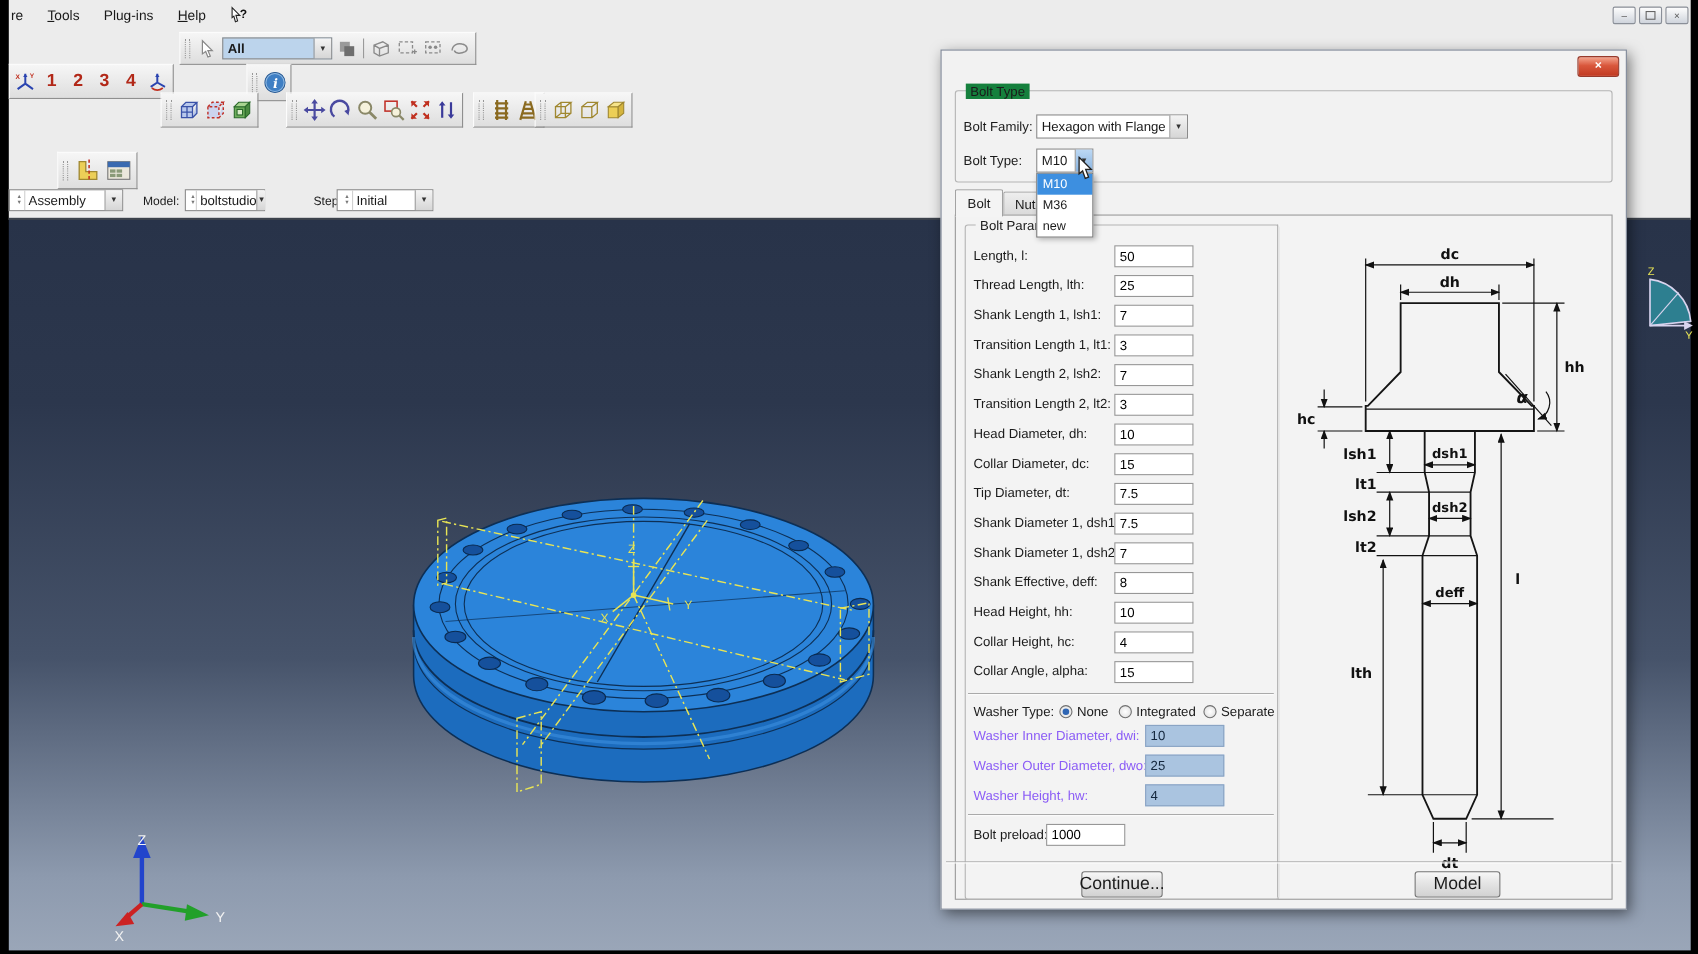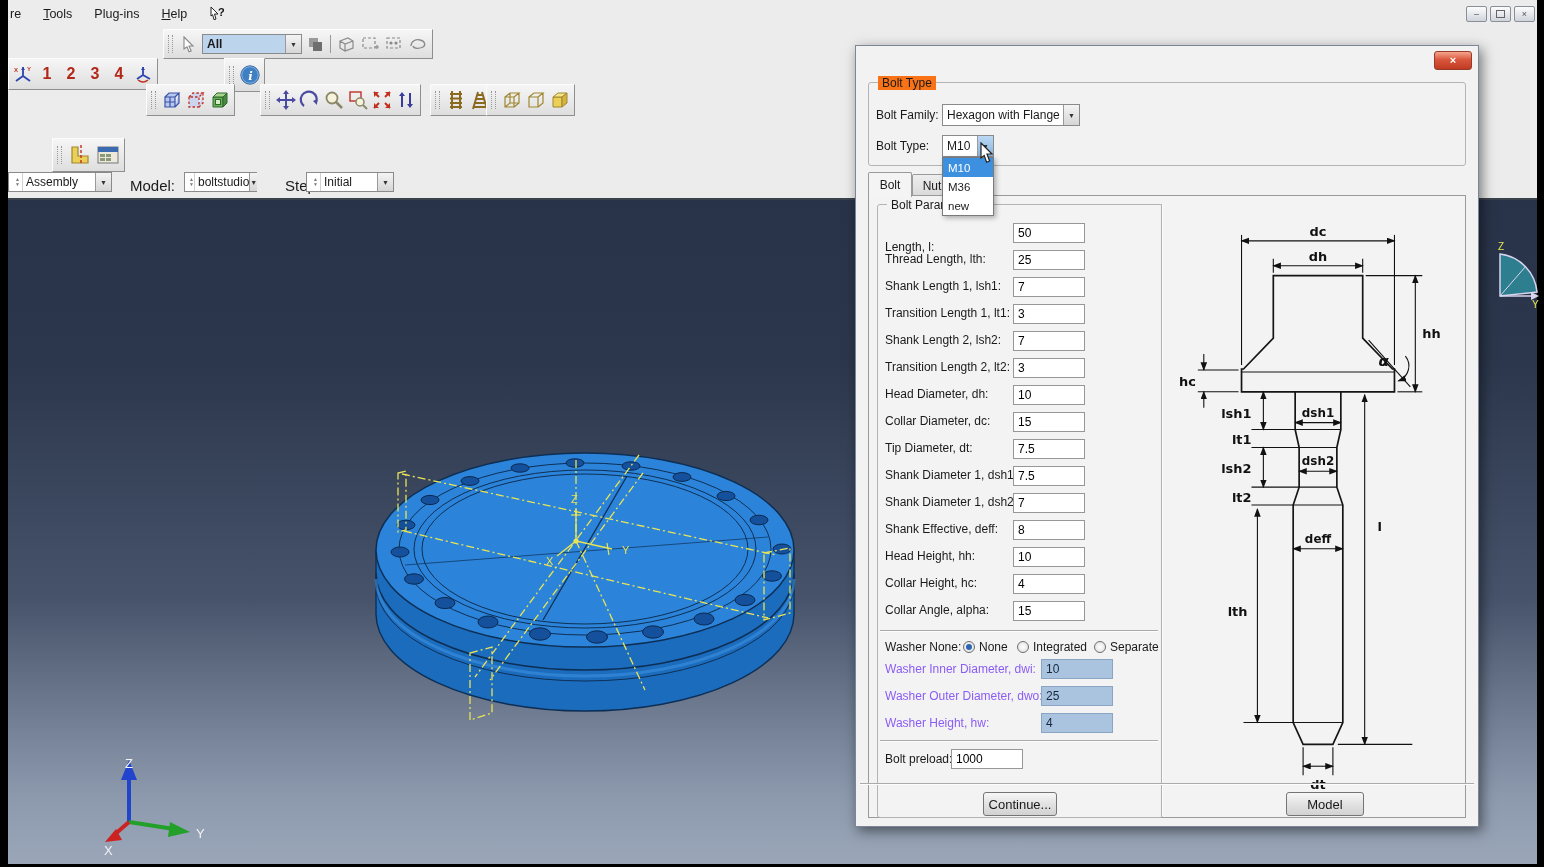"Bolt Type" .grp-label { background: #f97316 -> #15803d }
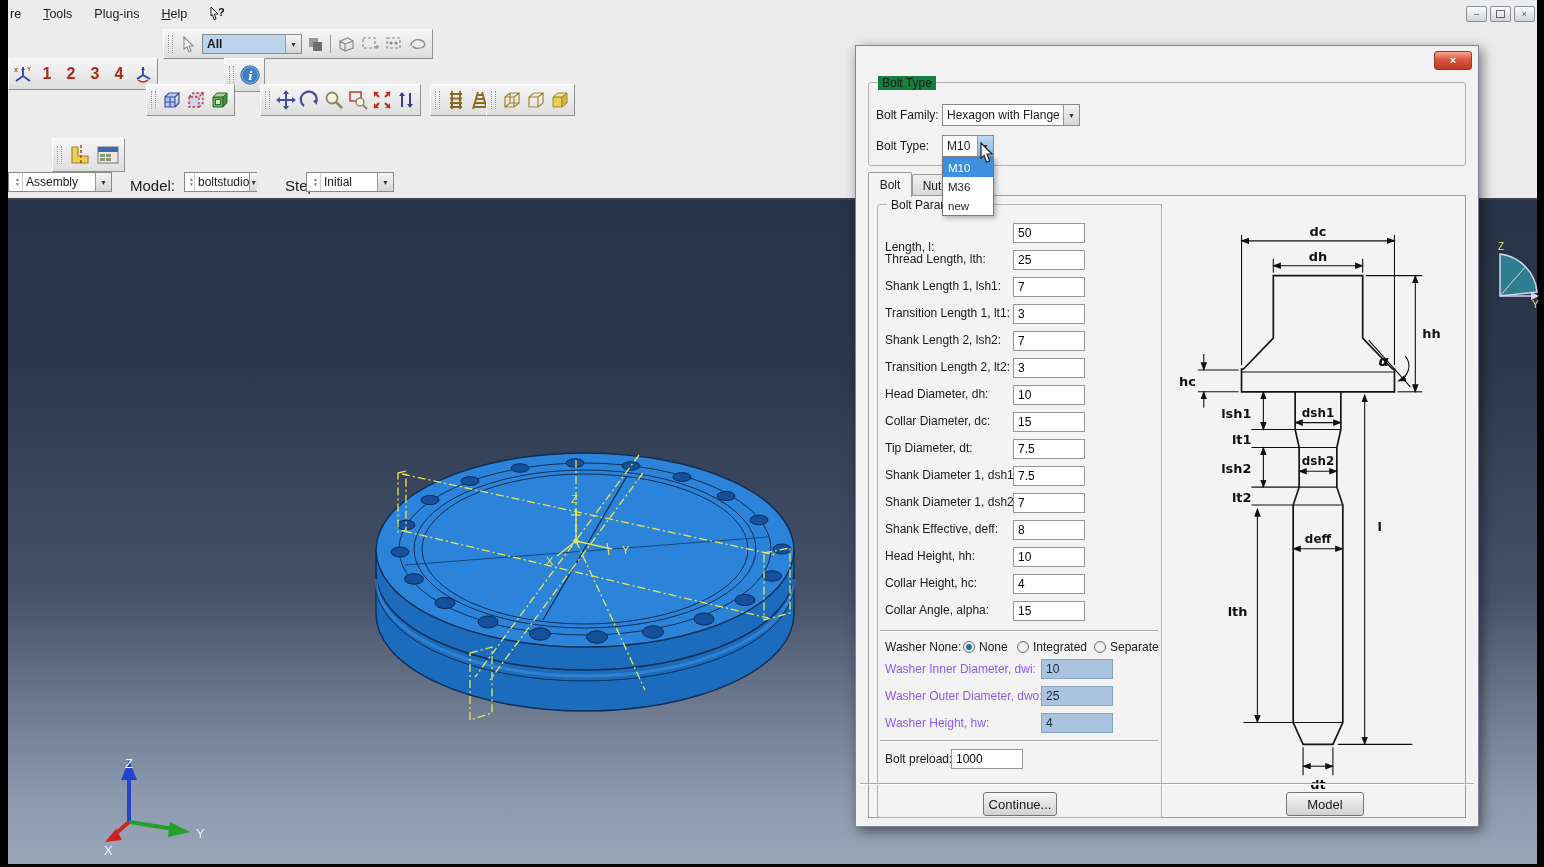"Model:" .ctx-label { font-size: 15px -> 11px }
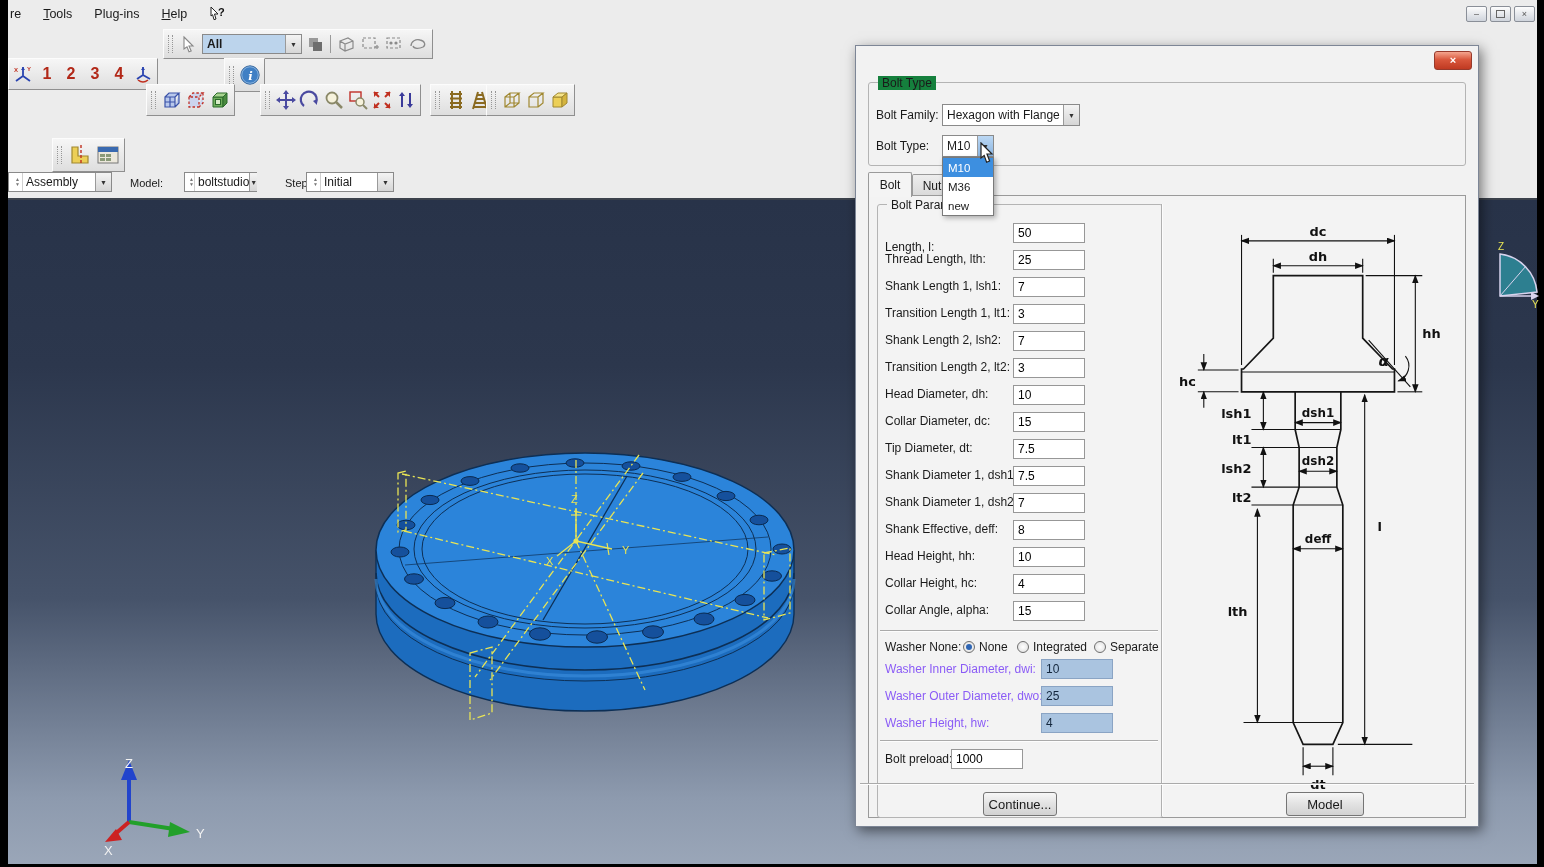"boltstudio" div.combo { left: 176px -> 160px }
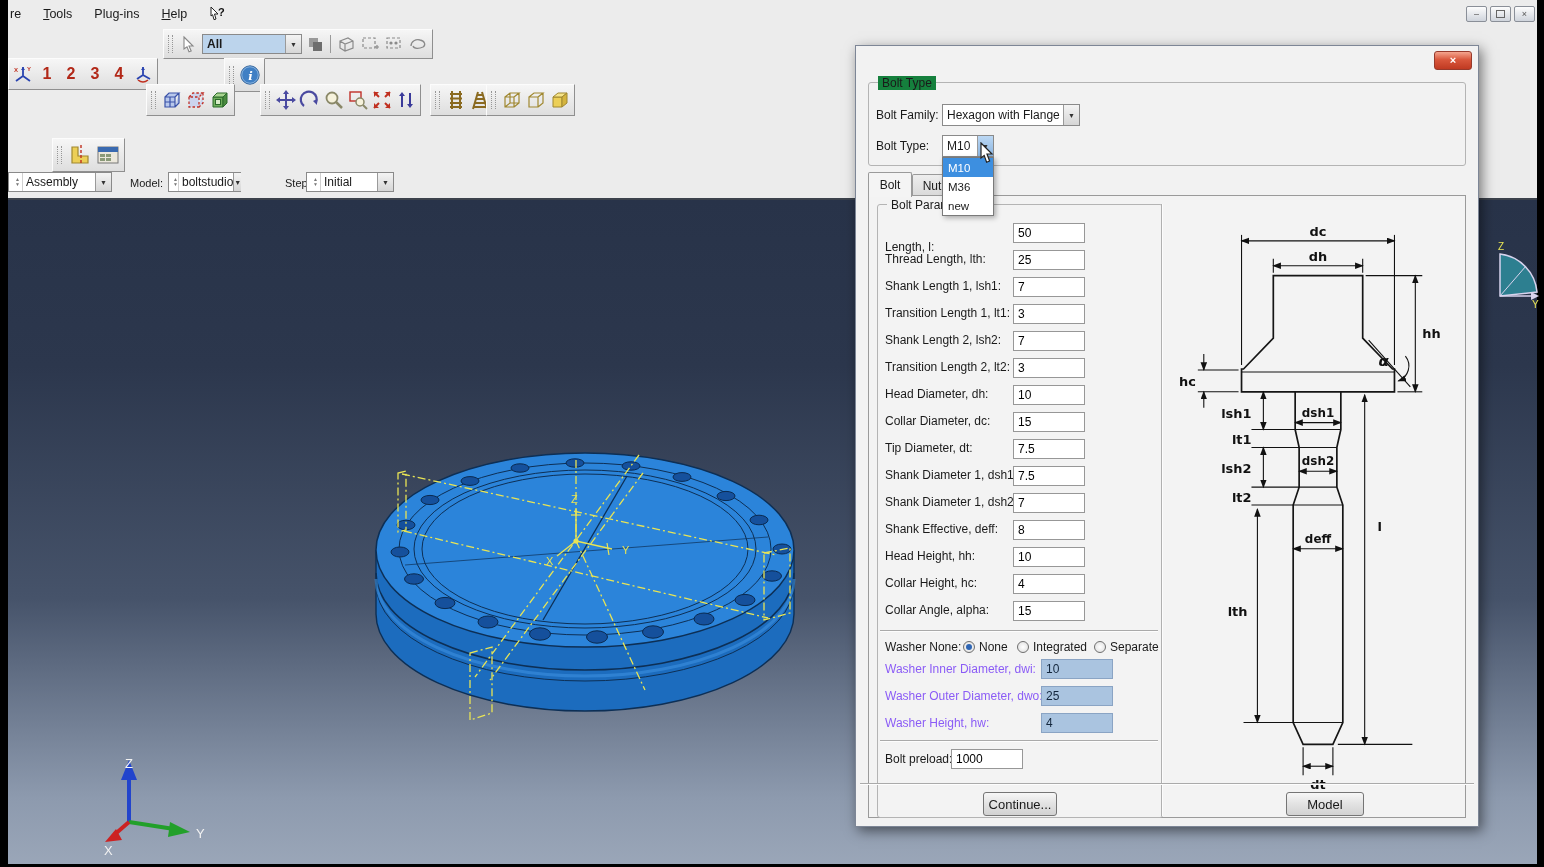"Length, l:" span.lbl { top: 194px -> 179px }
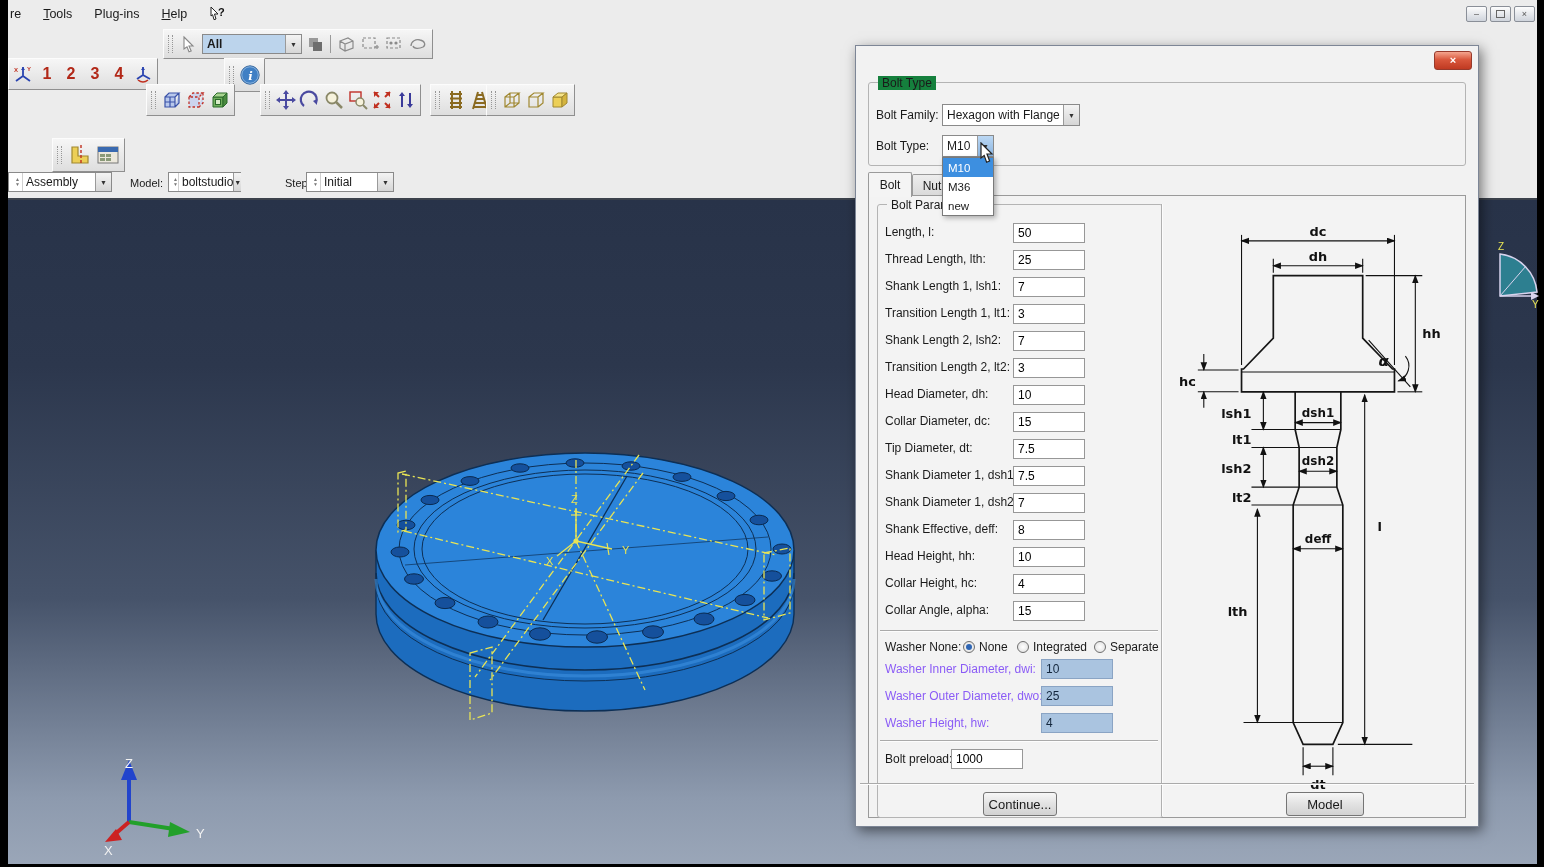"Washer None:" span.lbl { text: None -> Type }
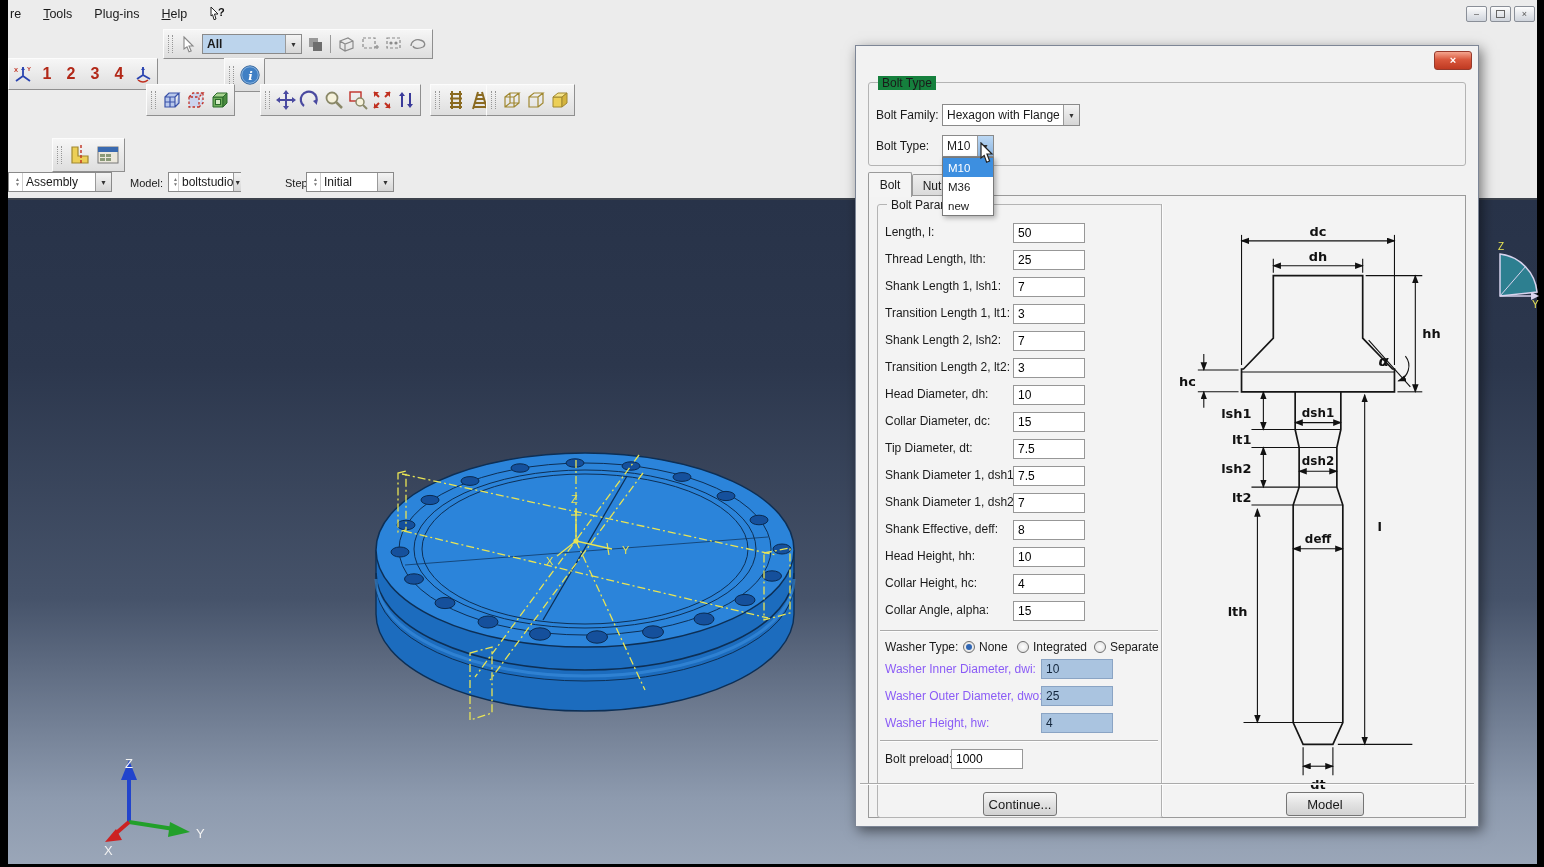"Continue..." .btn { font-size: 13px -> 16px }
